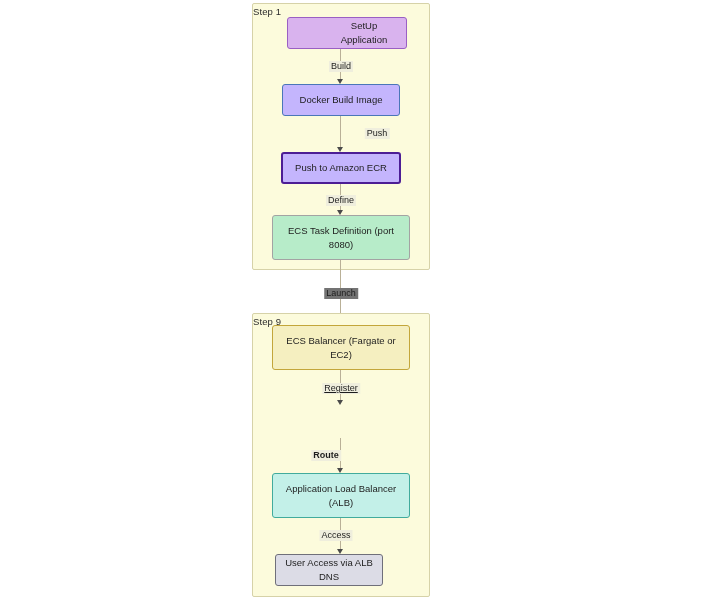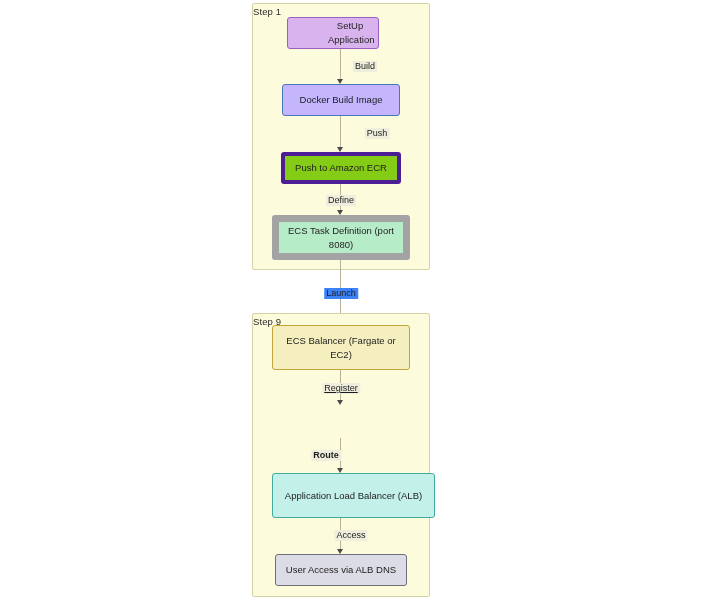"SetUp Application" div.node { width: 92px -> 120px }
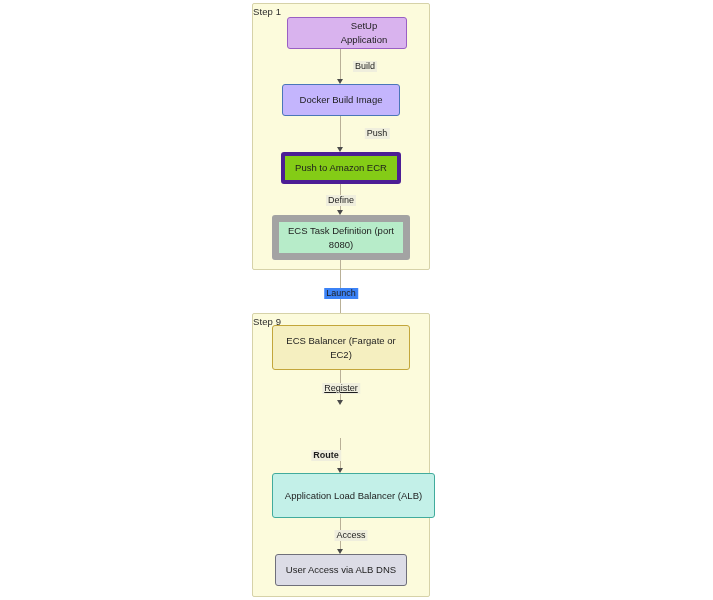"Build" div.edge-label { margin-left: 24px -> none }
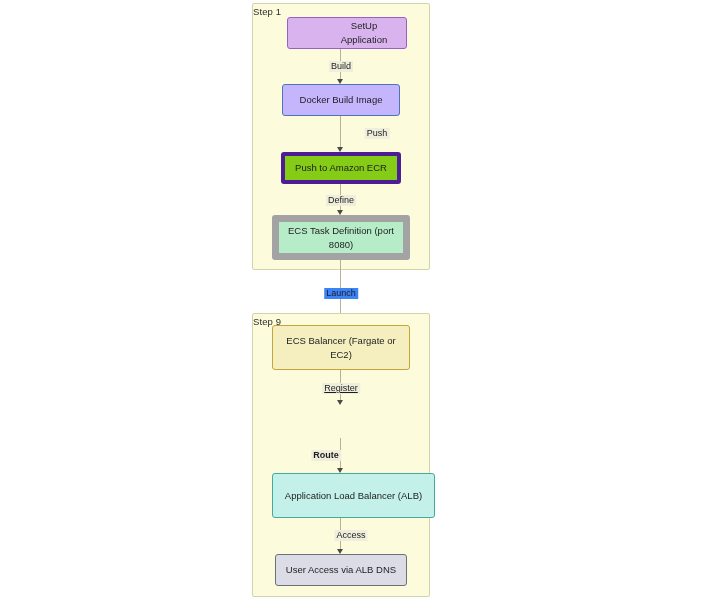"Push to Amazon ECR" .n-orange { background: #84cc16 -> #c4b5fd; border: 4px solid #4c1d95 -> 2px solid #4c1d95 }
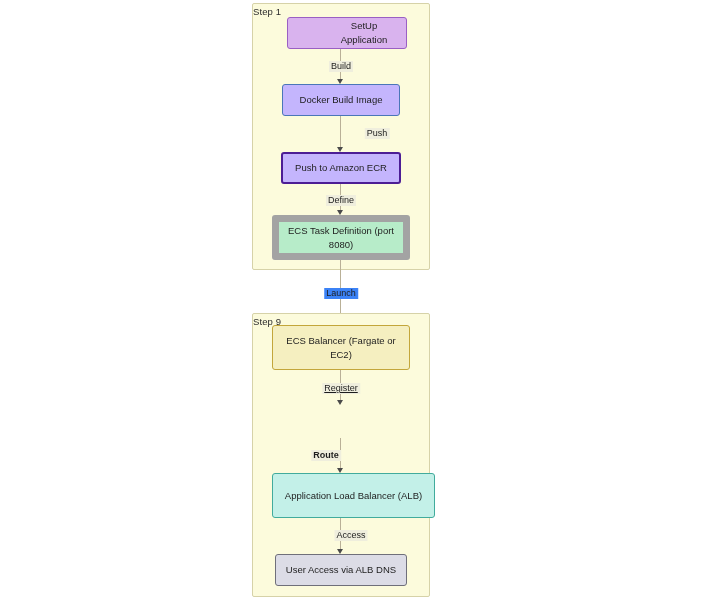"ECS Task Definition (port 8080)" .n-green { border: 7px solid #a3a3a3 -> 1px solid #a3a3a3 }
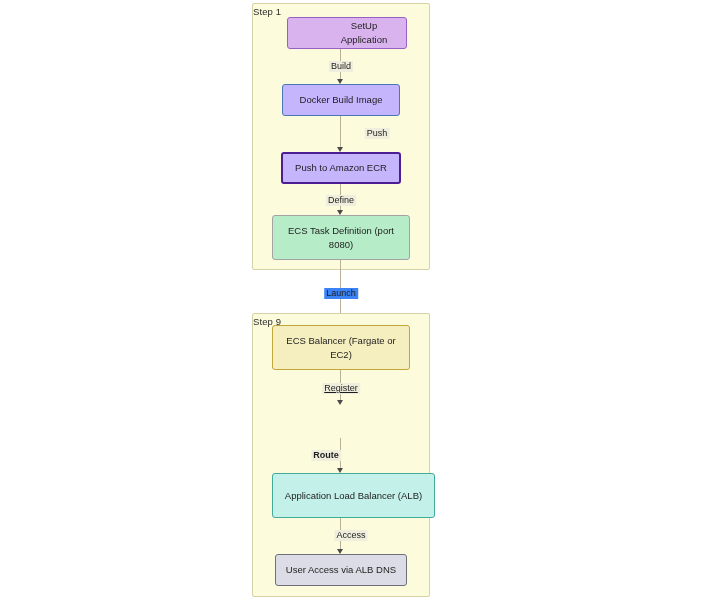"Launch" .edge-label.on-white { background: #3b82f6 -> #737373 }
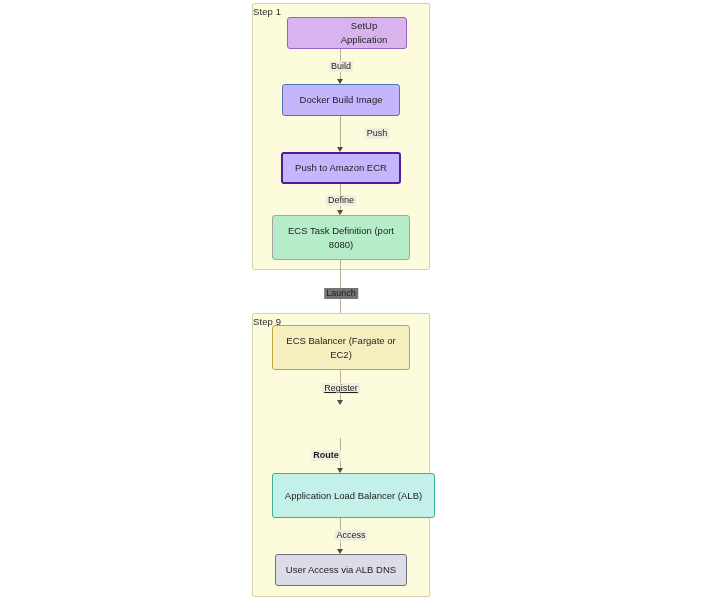"Application Load Balancer (ALB)" div.node { width: 163px -> 138px }
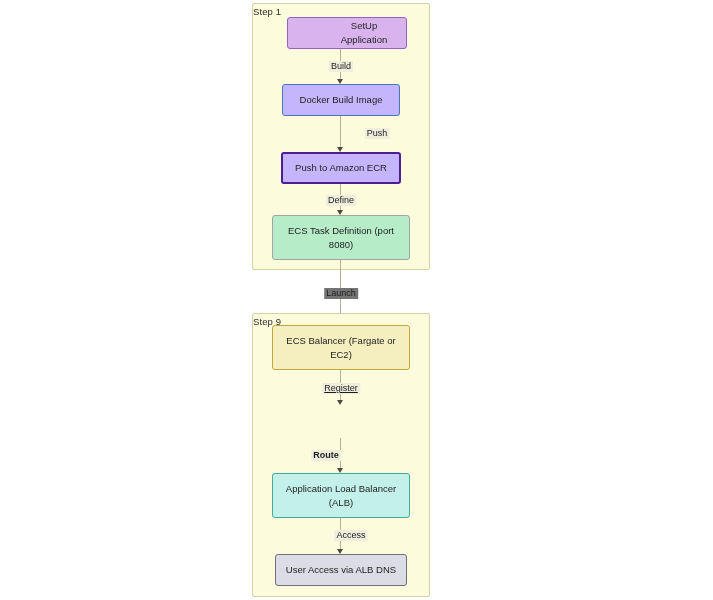"Access" div.edge-label { left: 351px -> 336px }
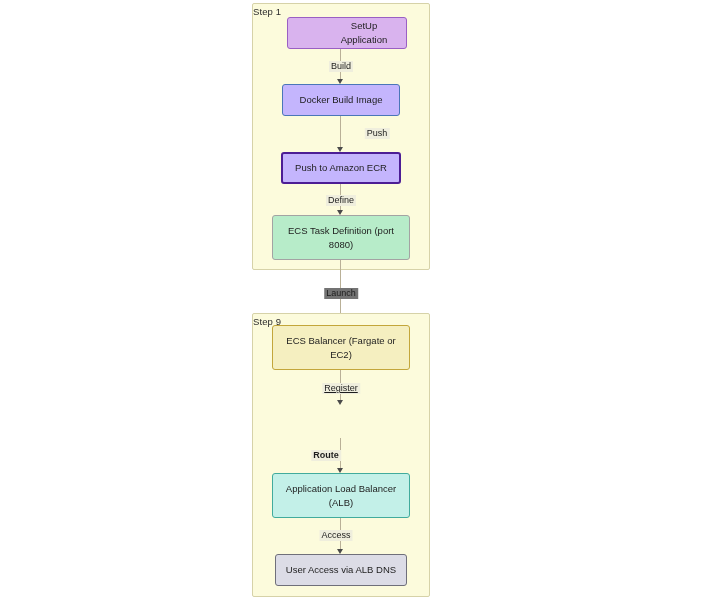"User Access via ALB DNS" div.node { width: 132px -> 108px }
